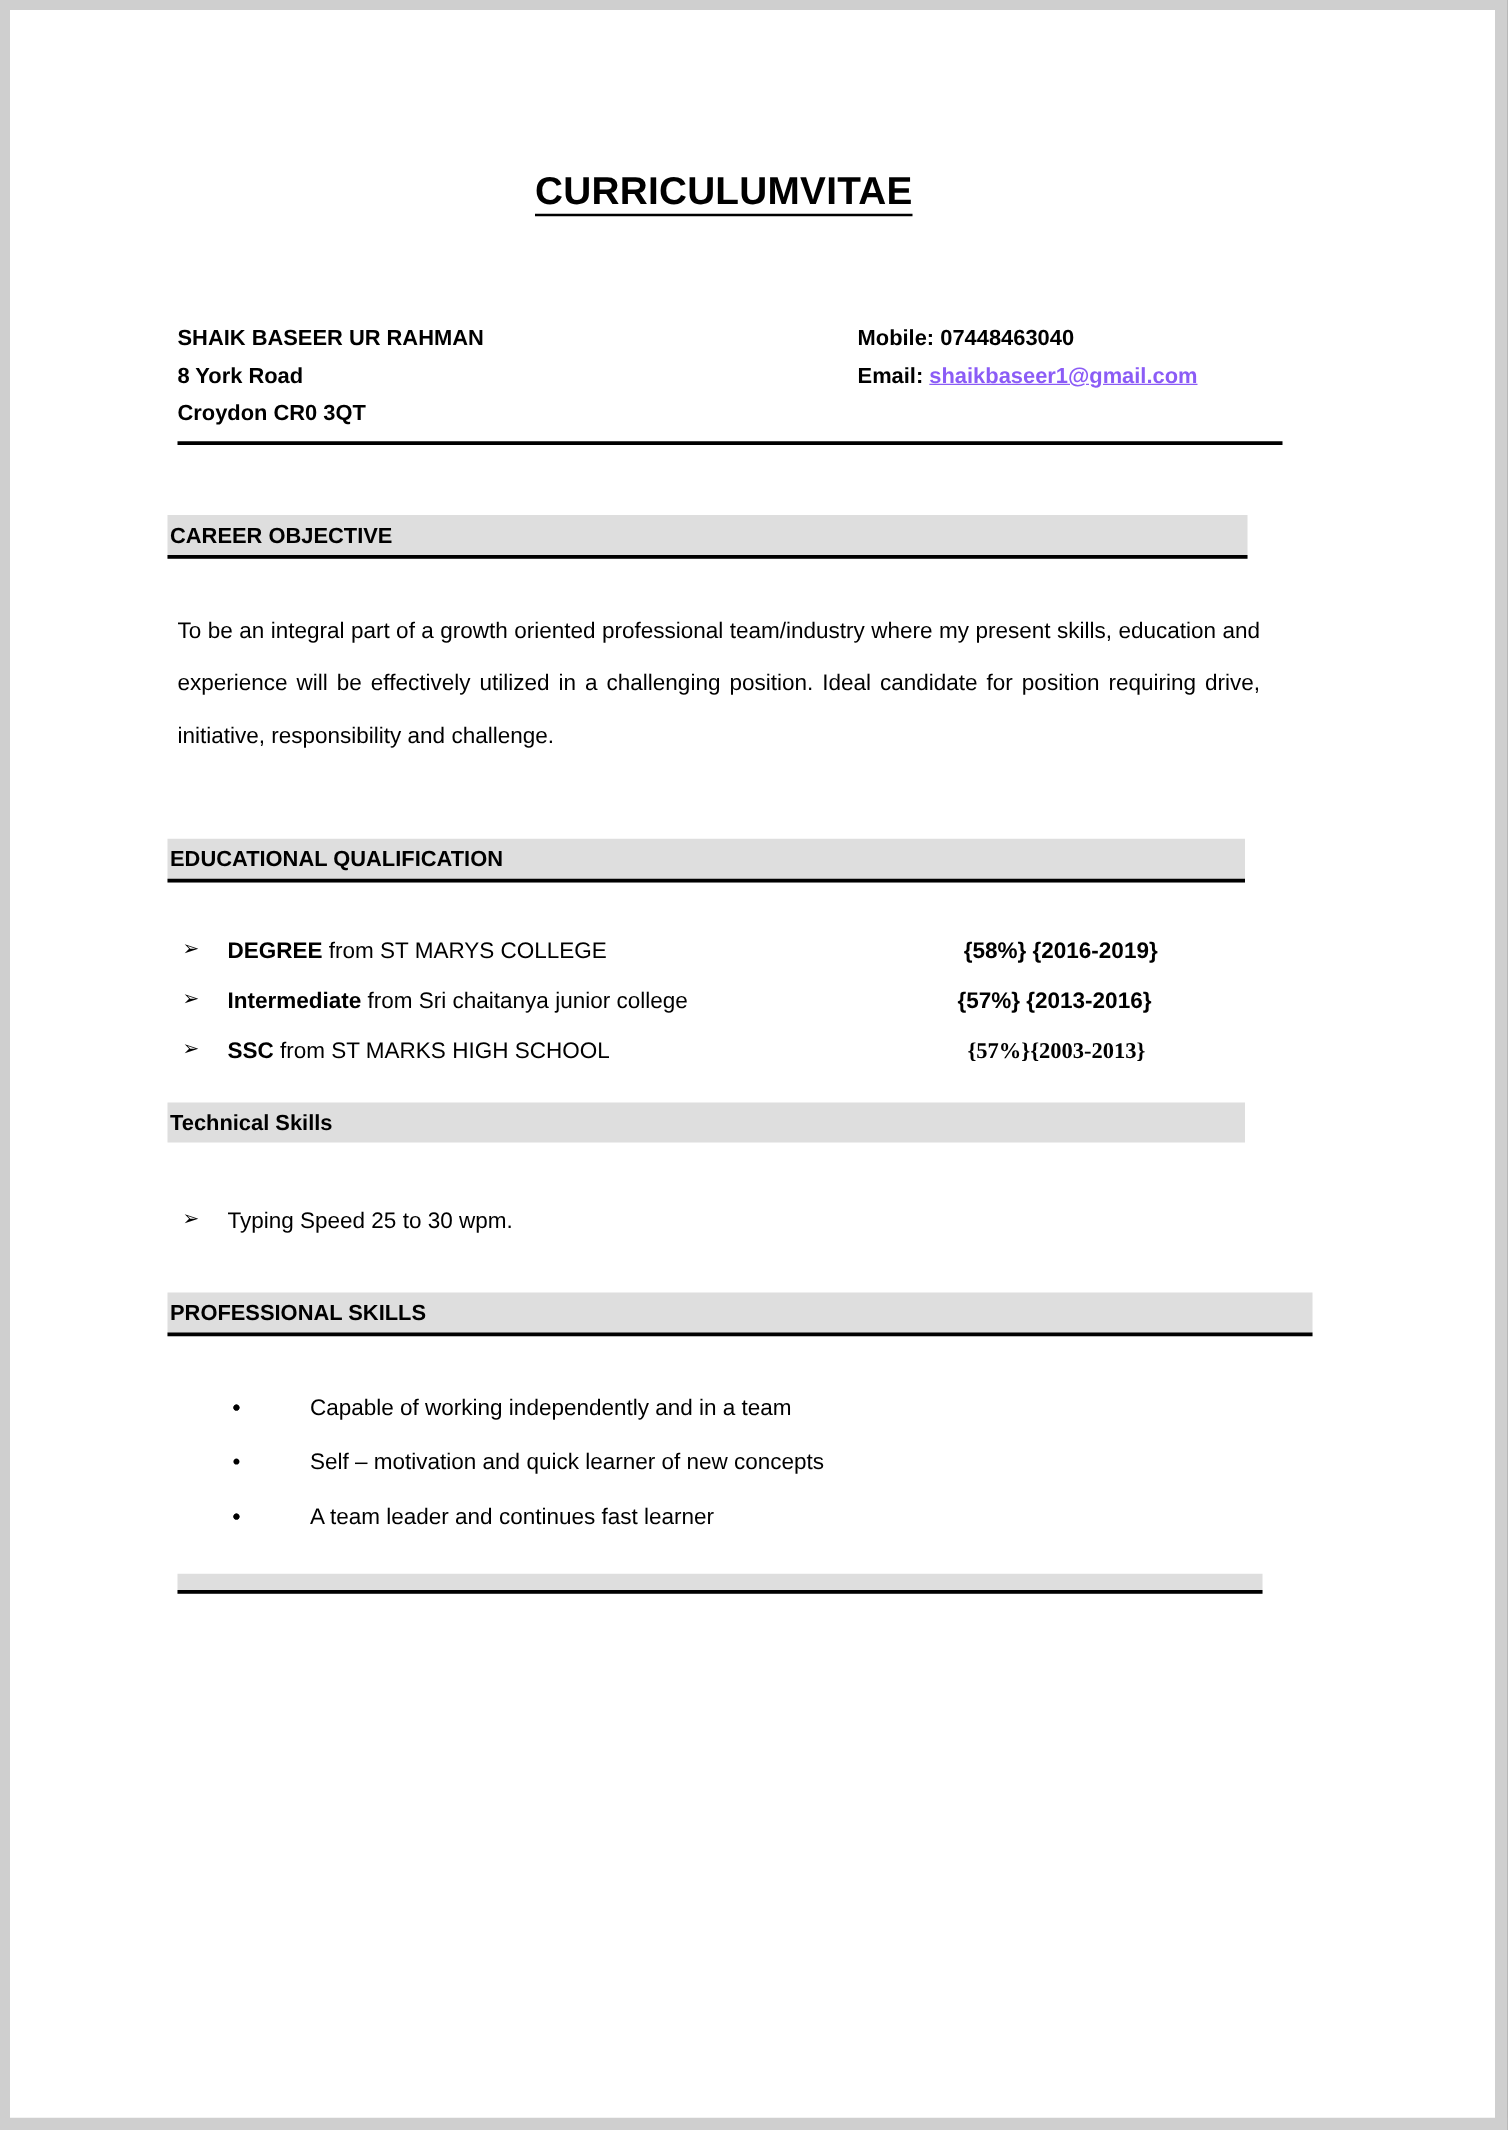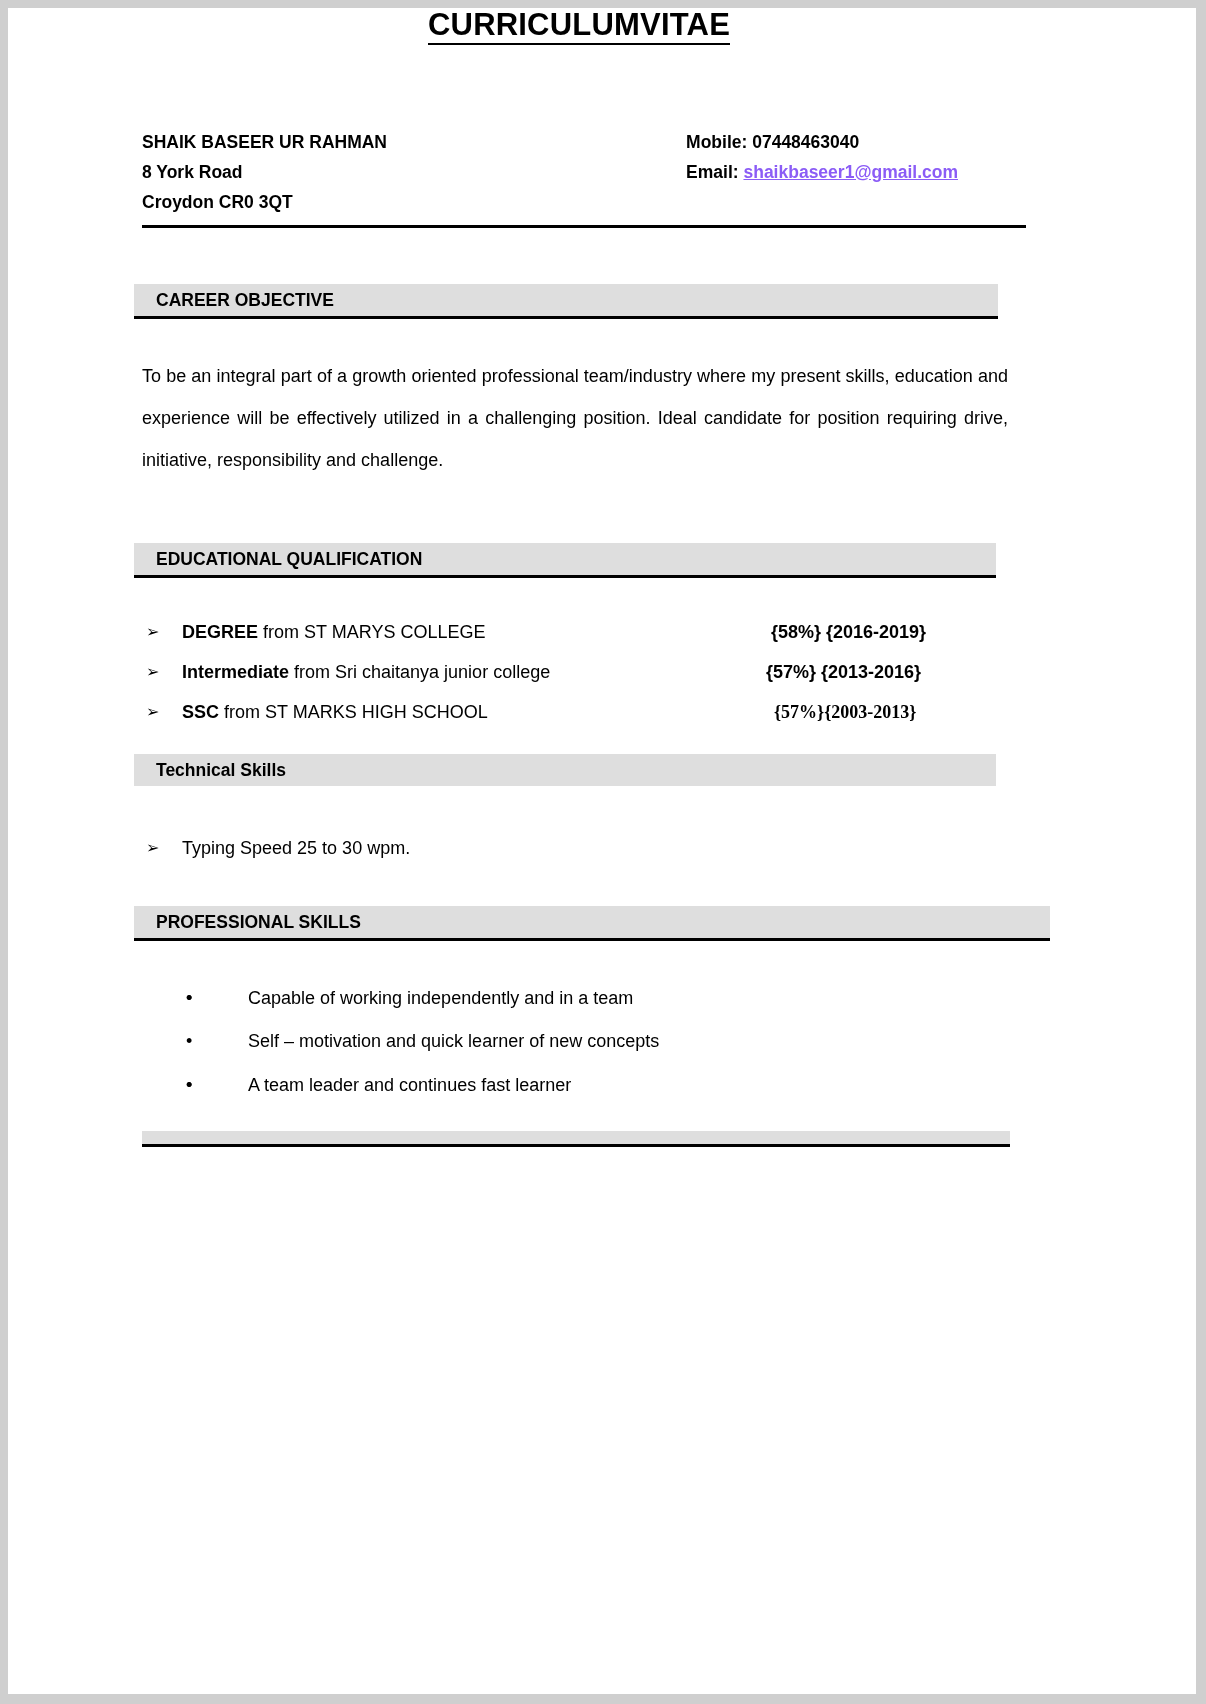"CURRICULUMVITAE" .title-wrap { padding-top: none -> 128px }
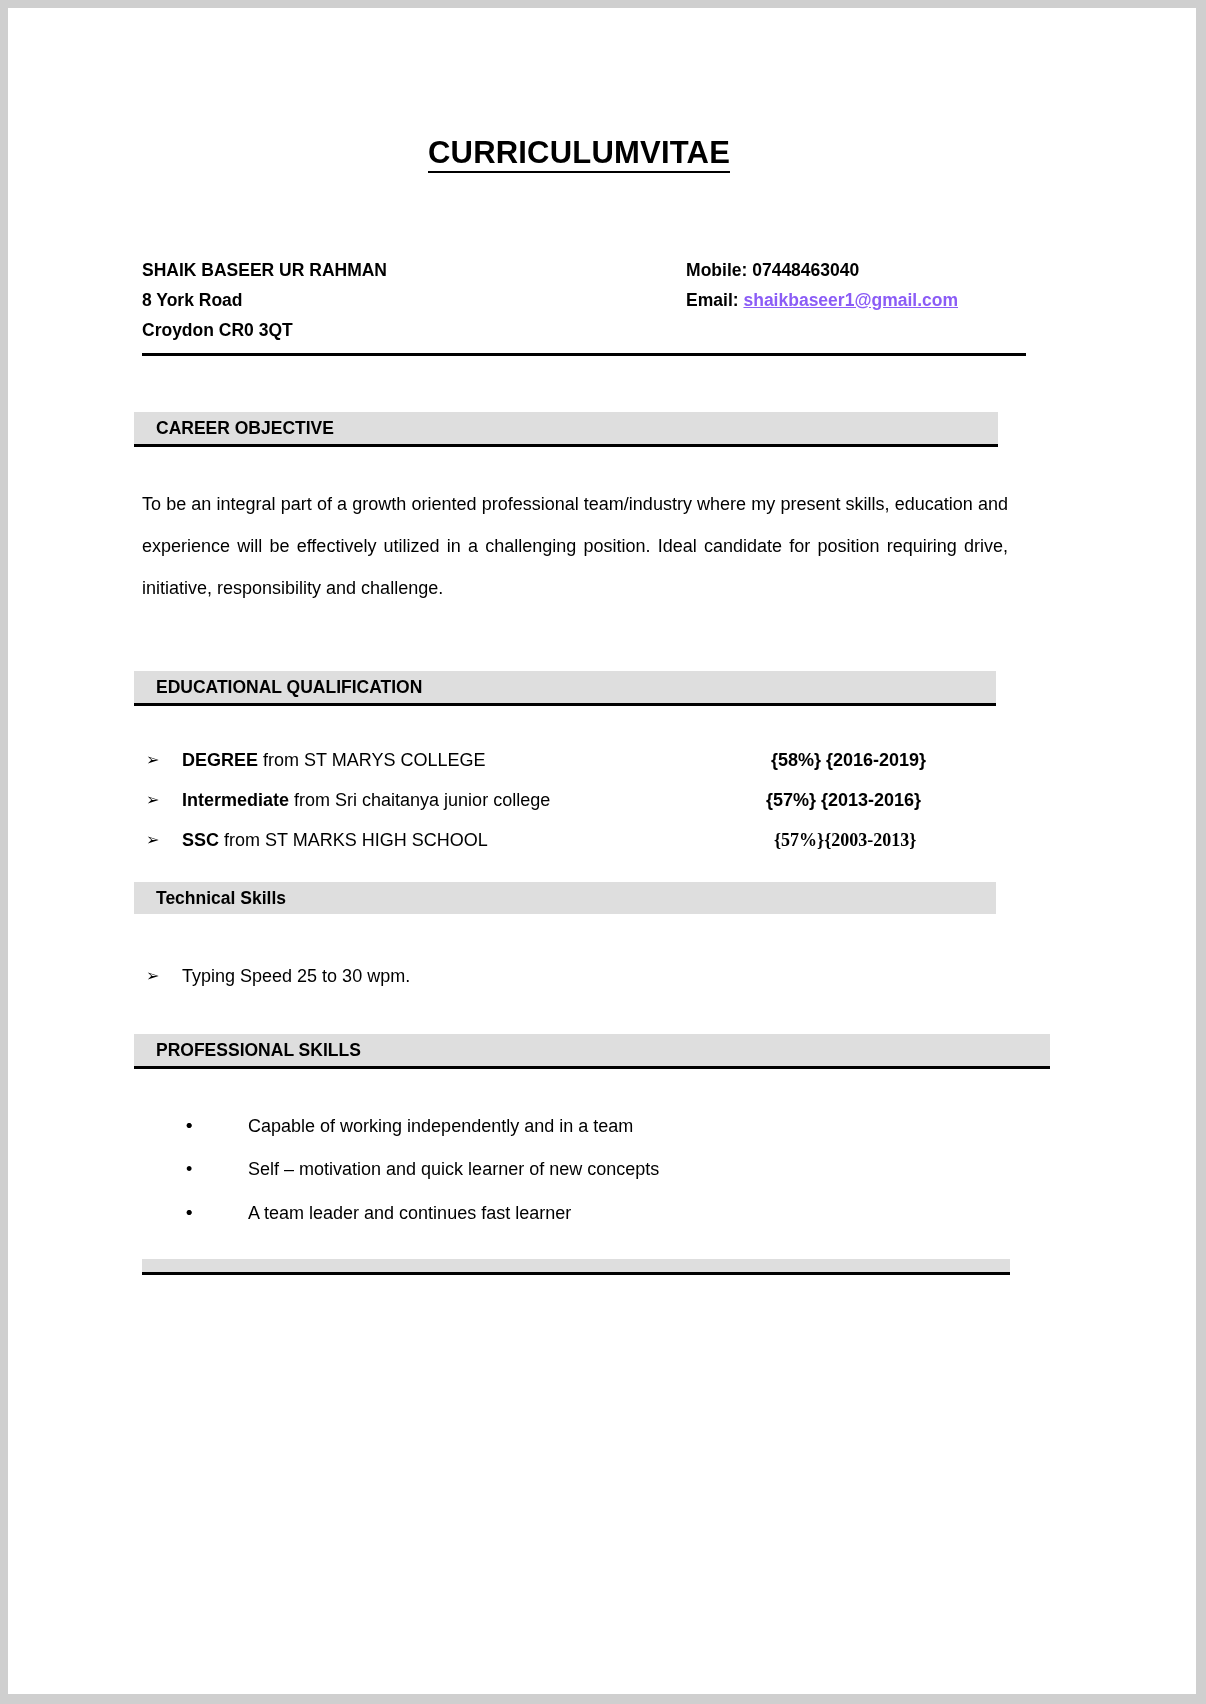"CAREER OBJECTIVE" .sec-head { padding: 5px 0 5px 22px -> 5px 0 5px 2px }
